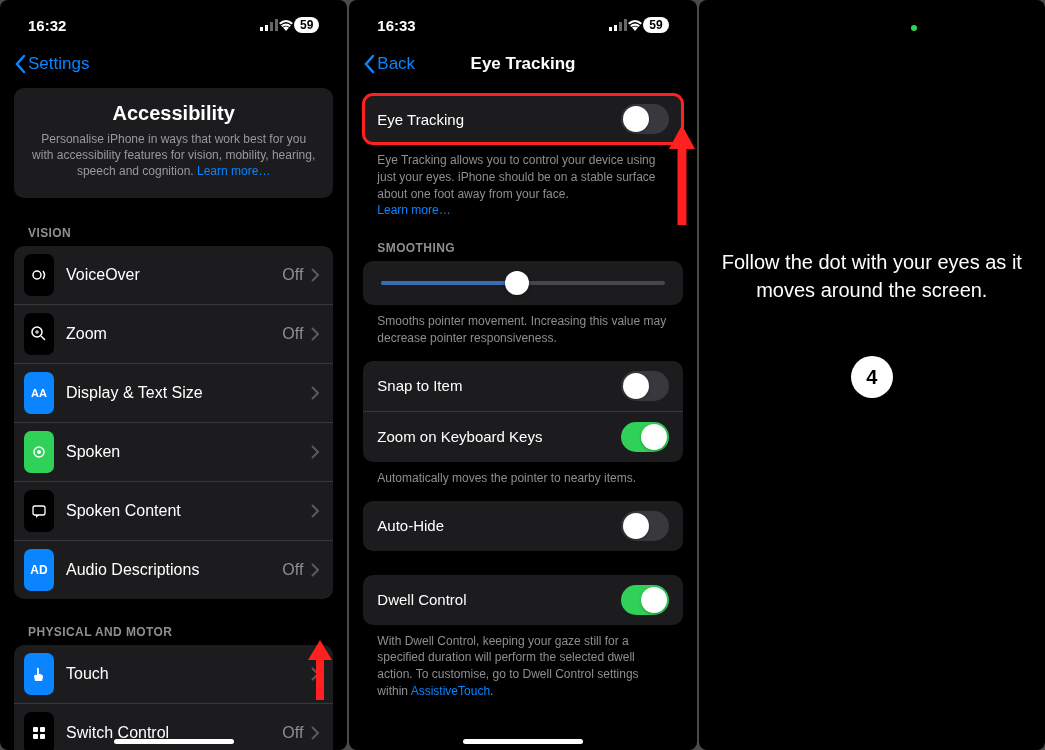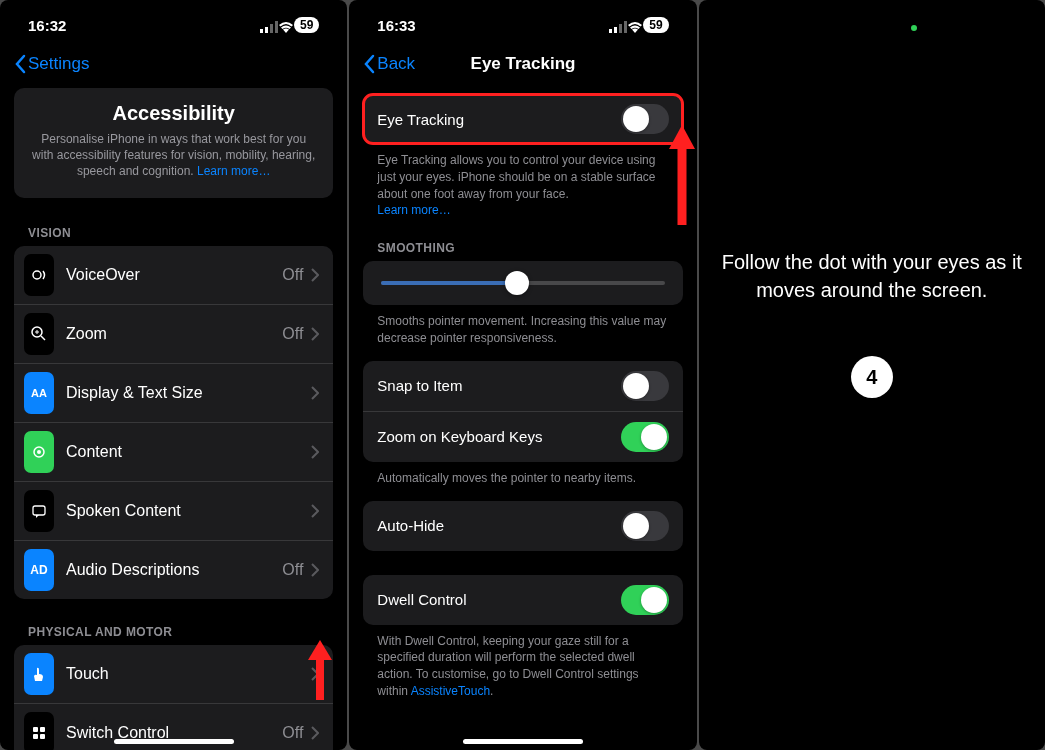"59" .status-right { align-items: flex-end -> center }
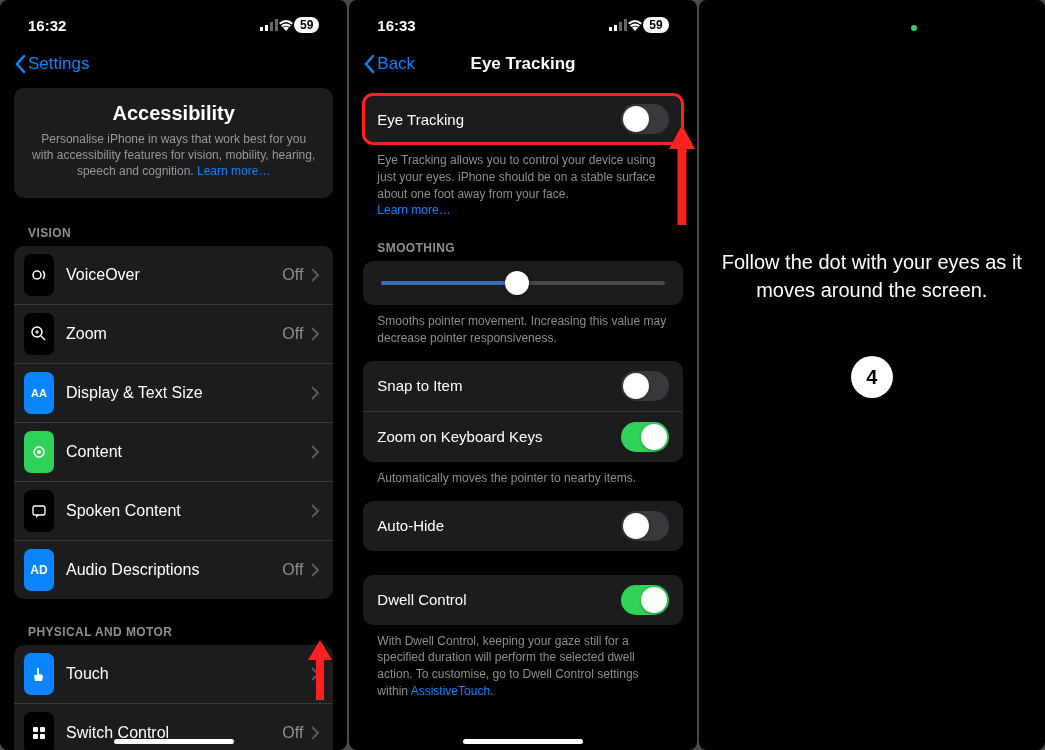"Content" div.row-label { text: Content -> Spoken }
